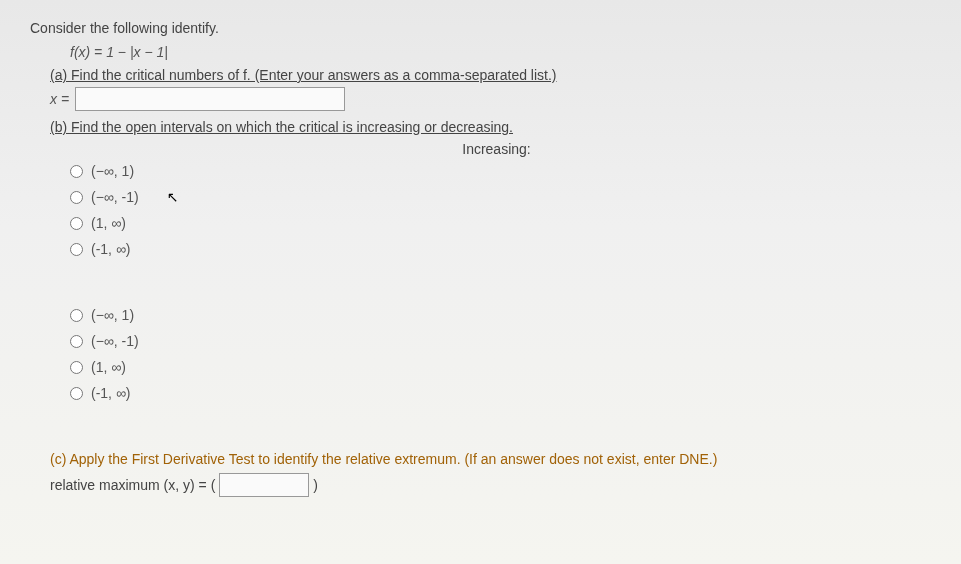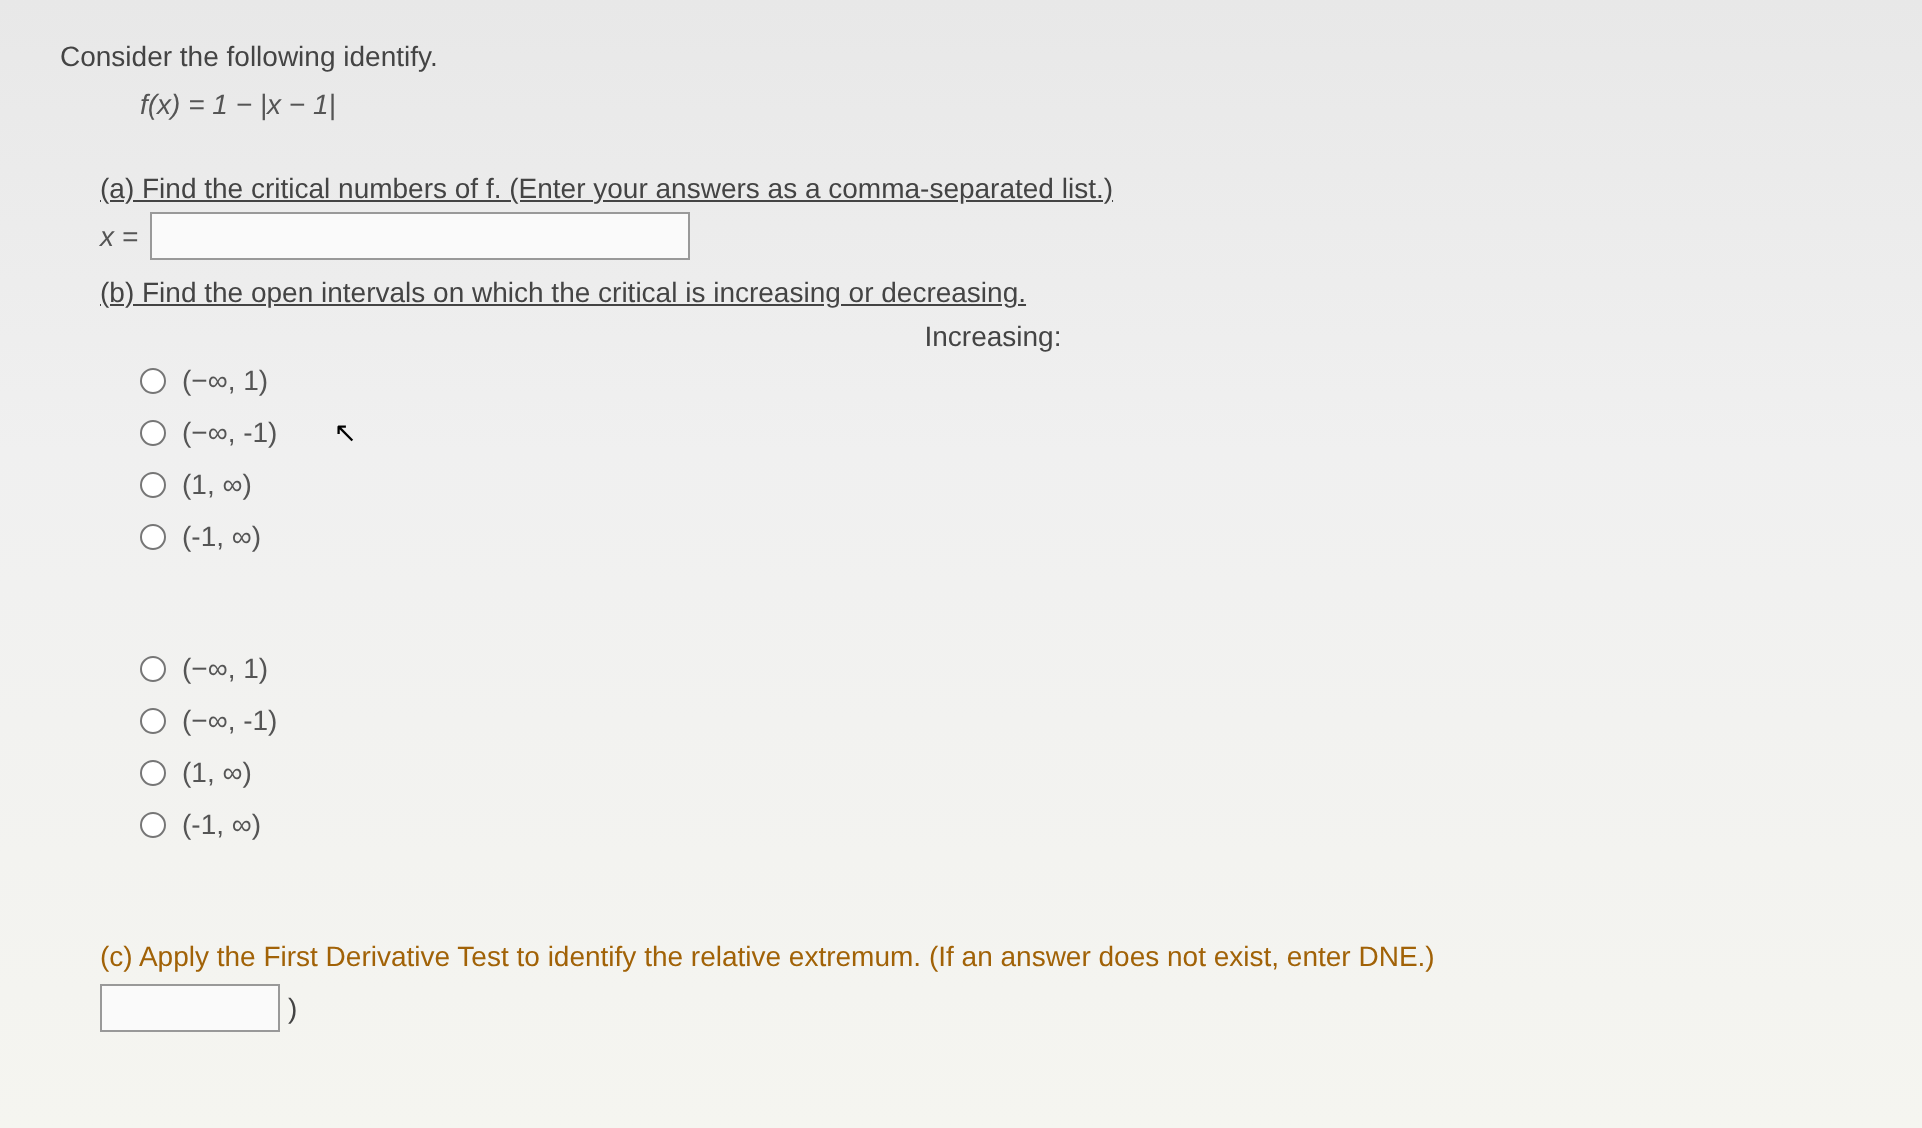"f(x) = 1 − |x" .formula { margin-bottom: 26px -> 7px }
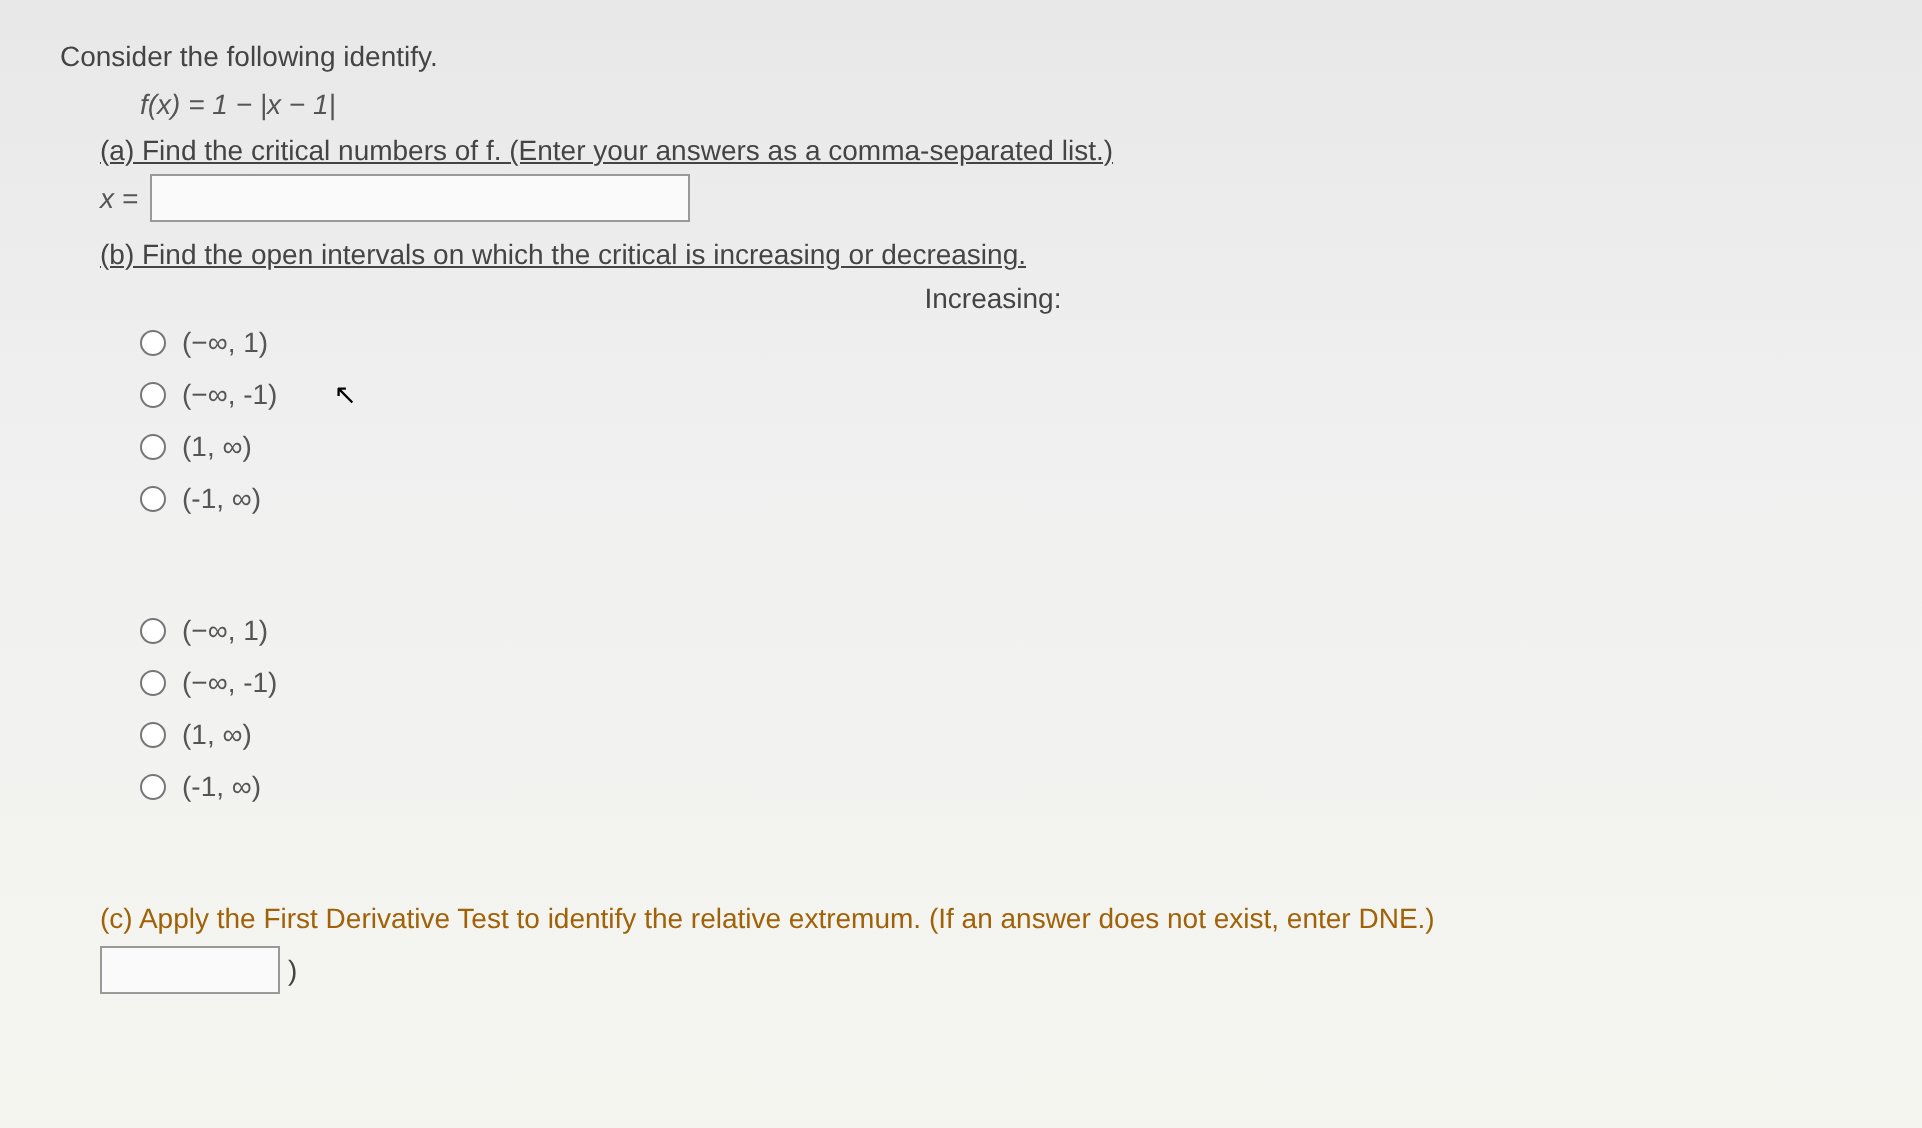"relative maximum (x, y) =" span { html: none -> <span>relative maximum (x, y) = (</span> }
